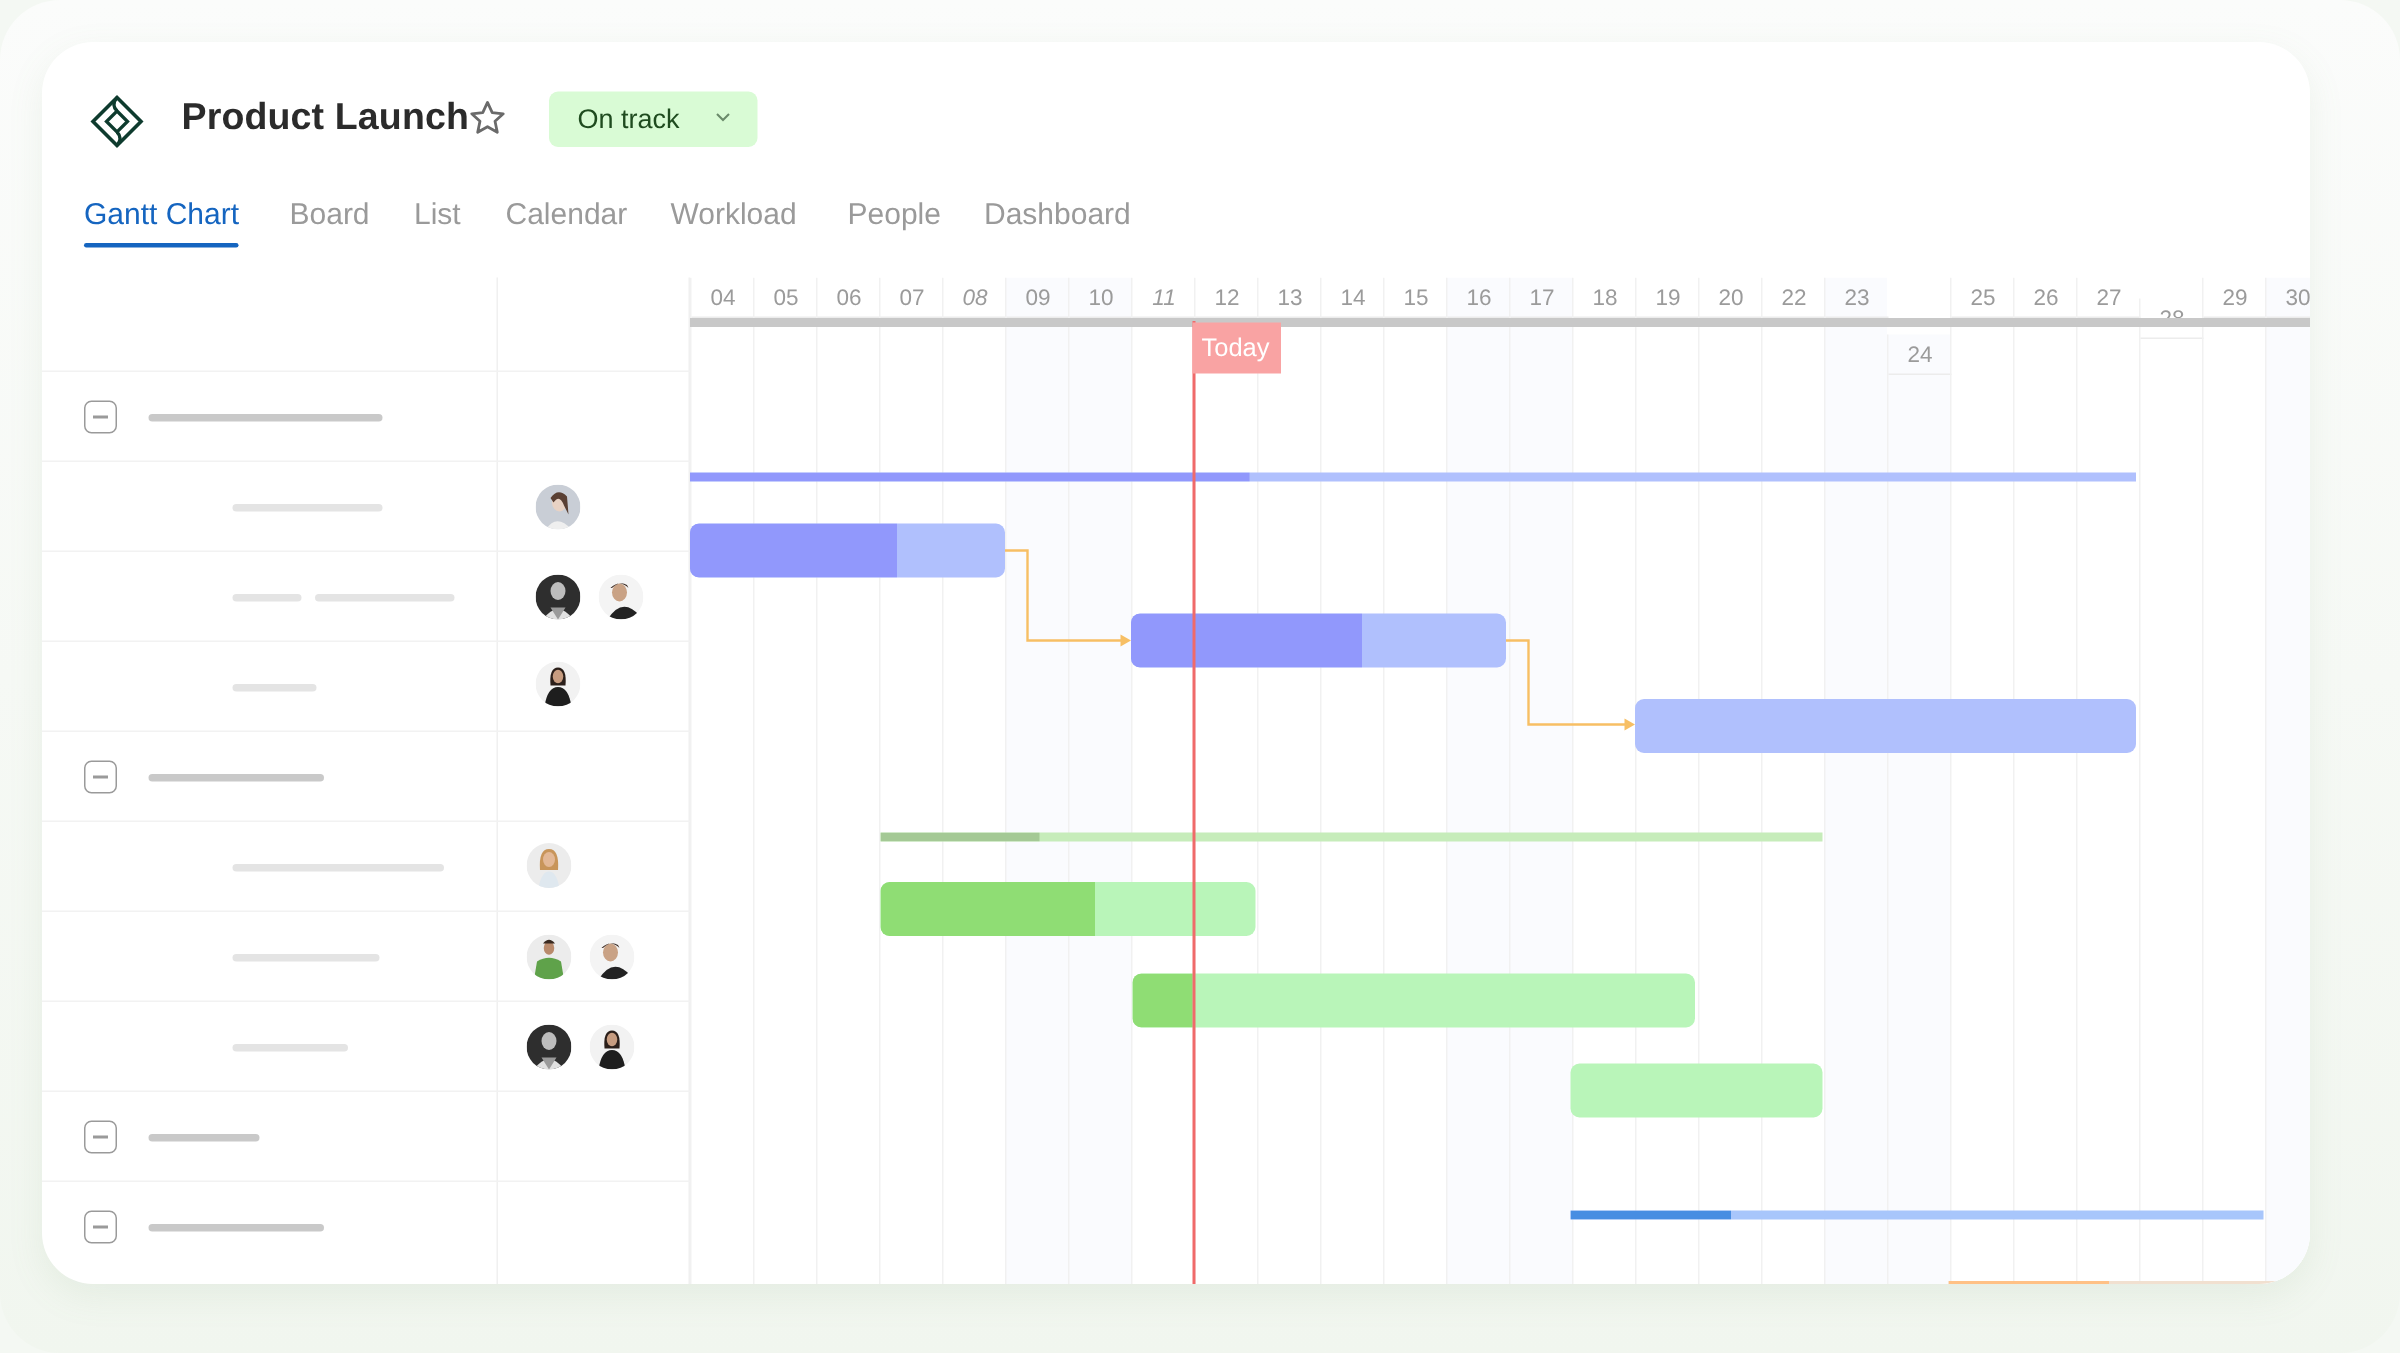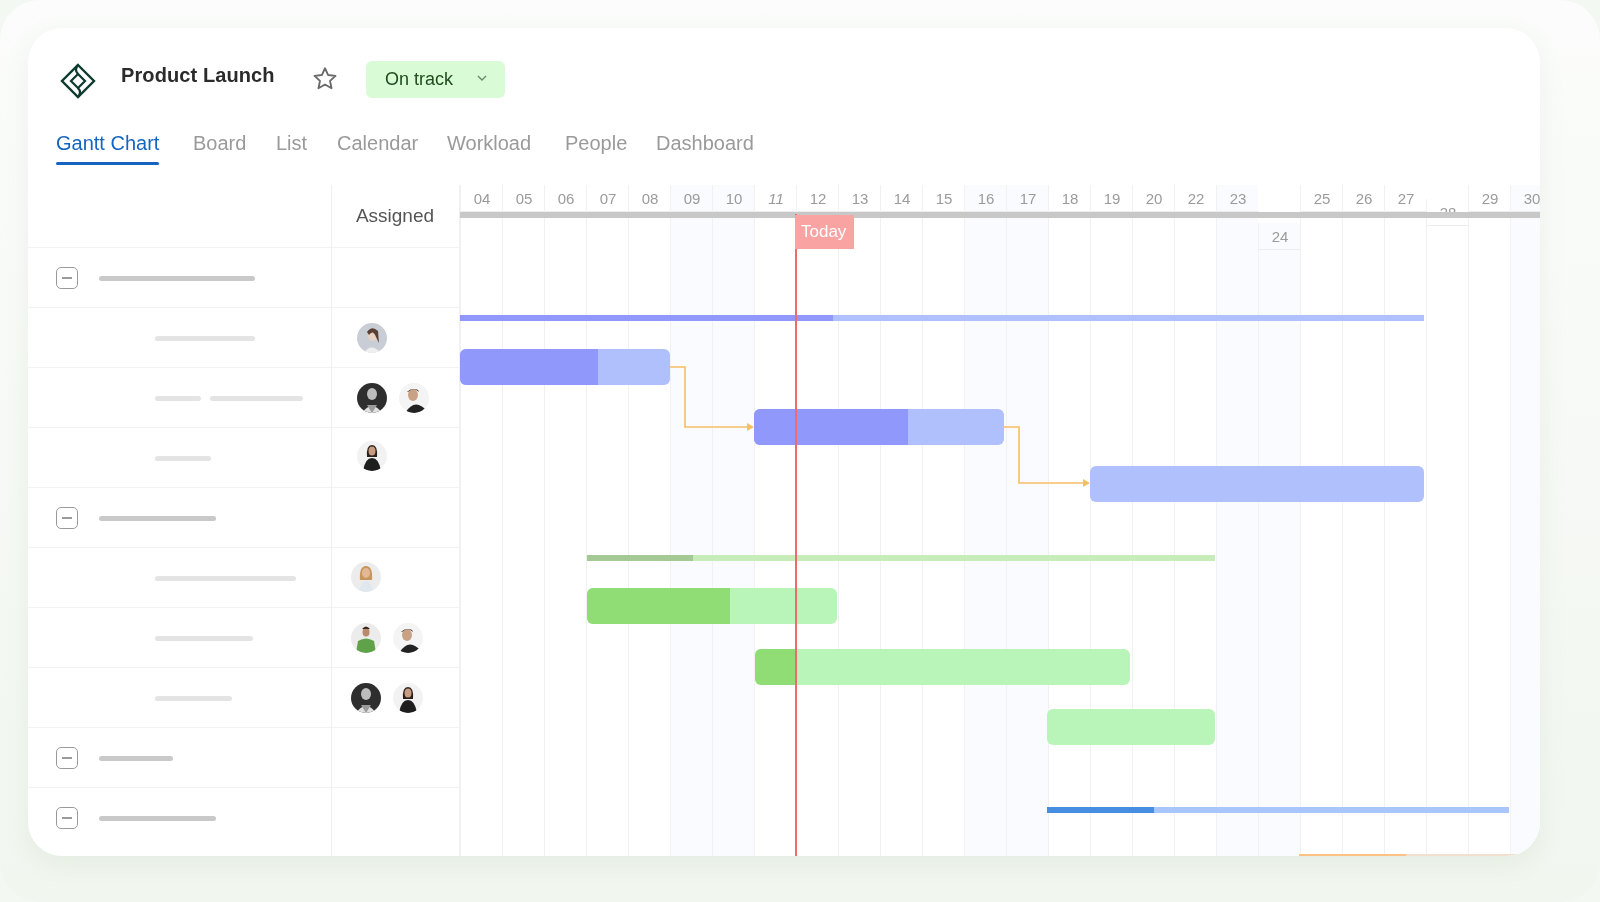"Product Launch" .title { font-size: 20px -> 25px }
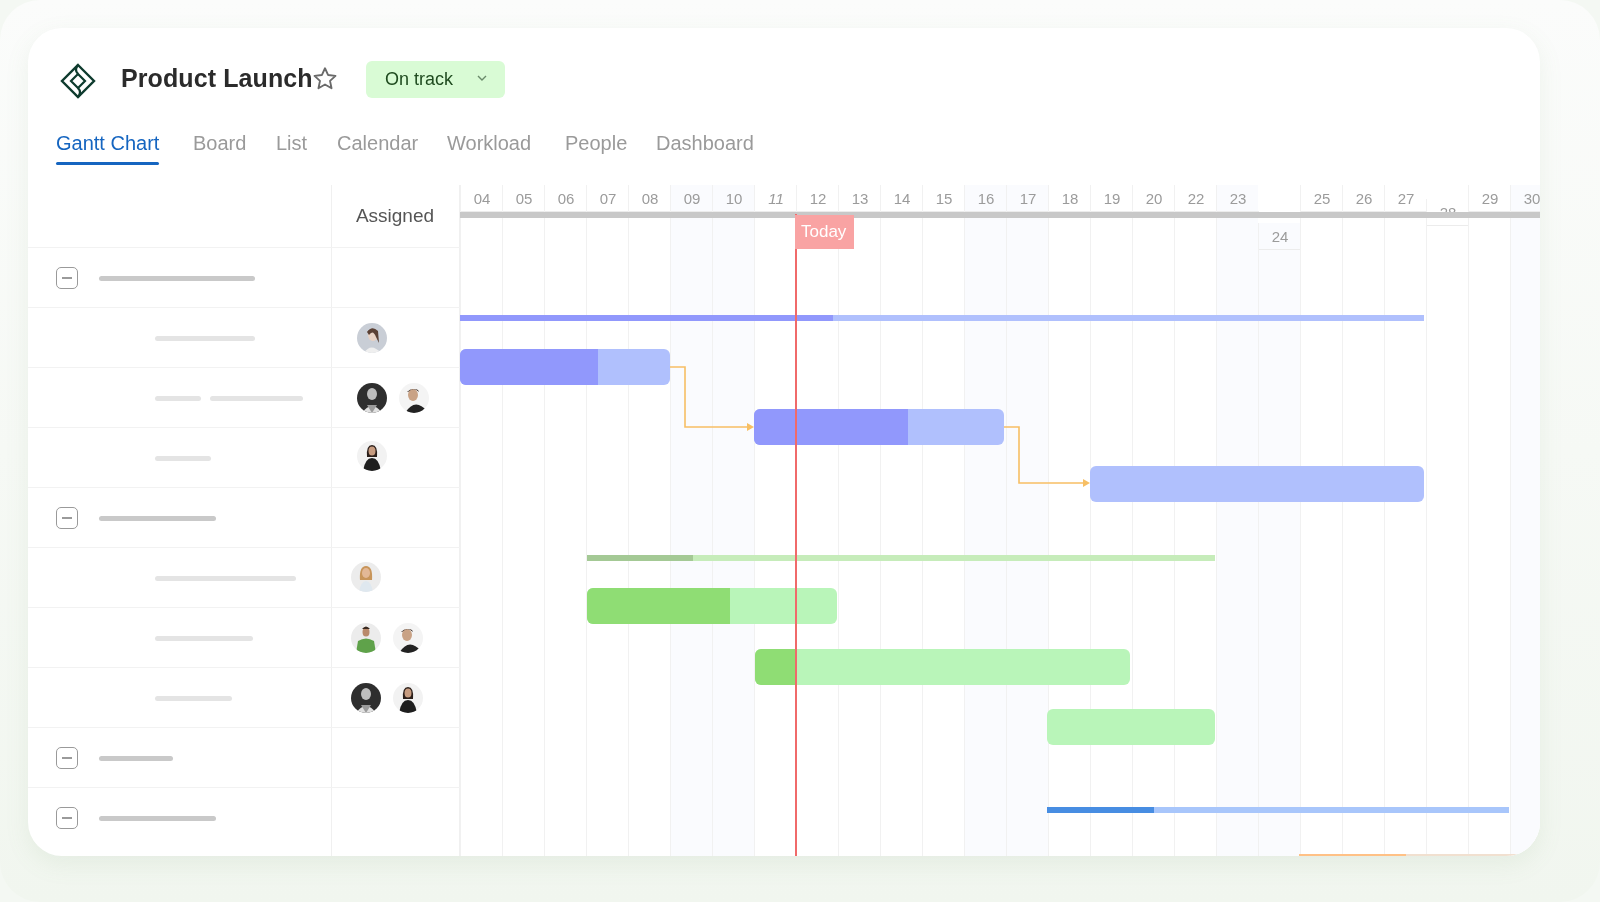"08" div.day { font-style: none -> italic }
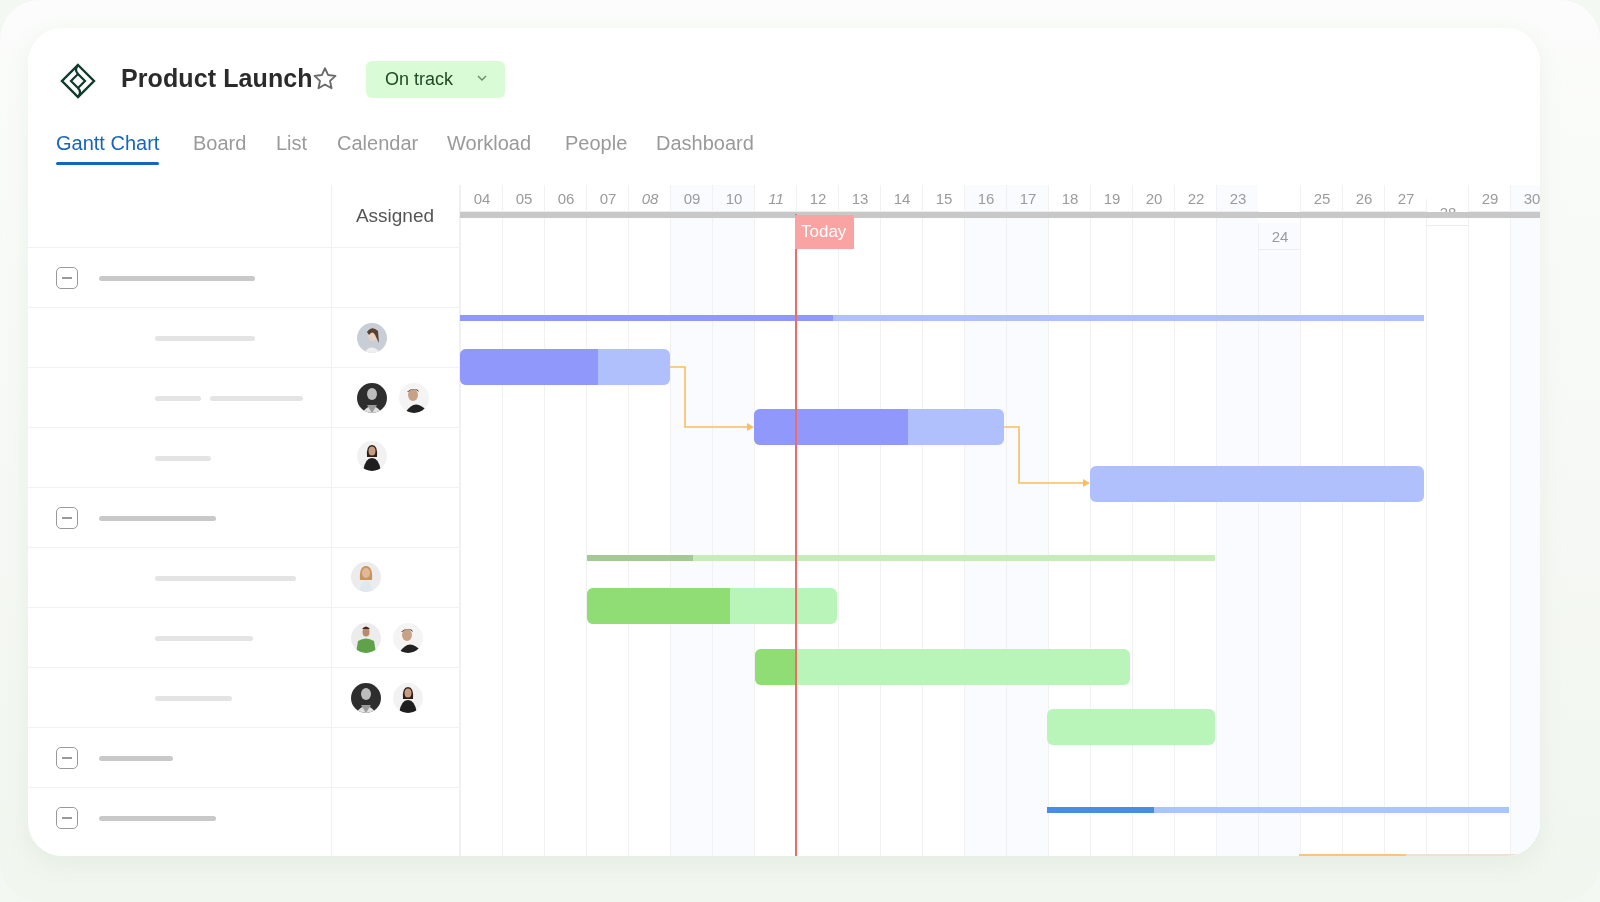"Assigned" div.col-head { html: <div>Assigned</div> -> none }
